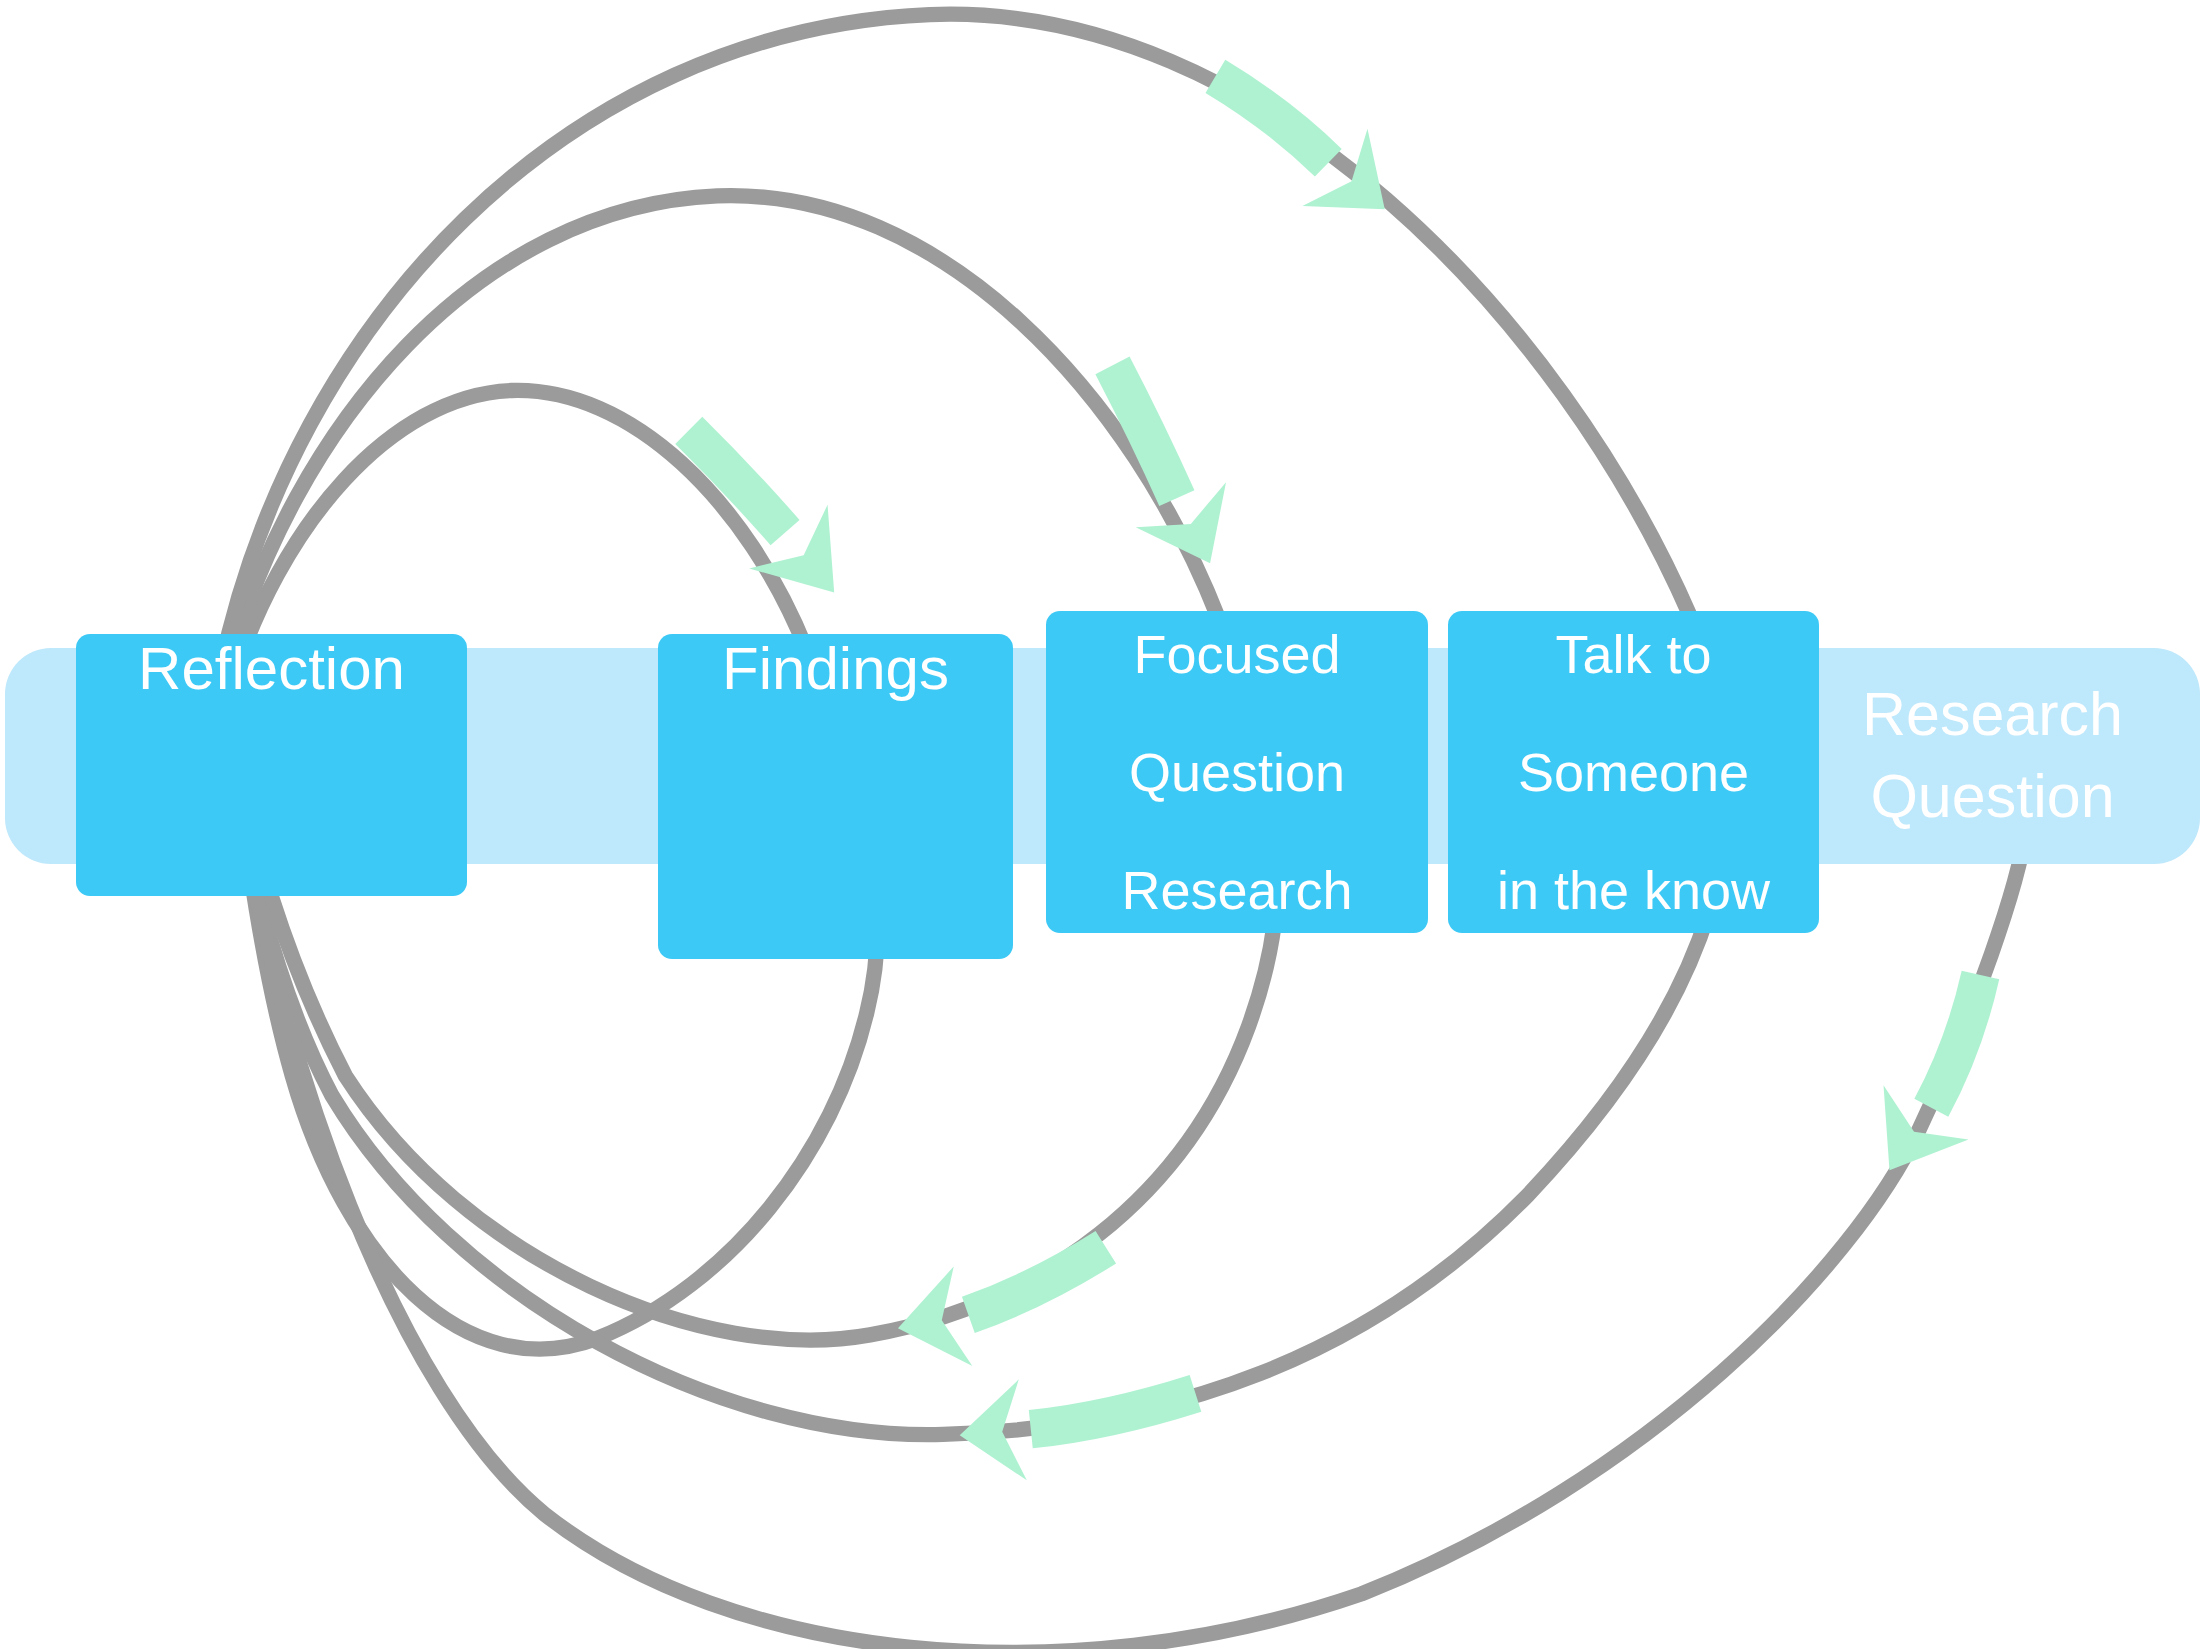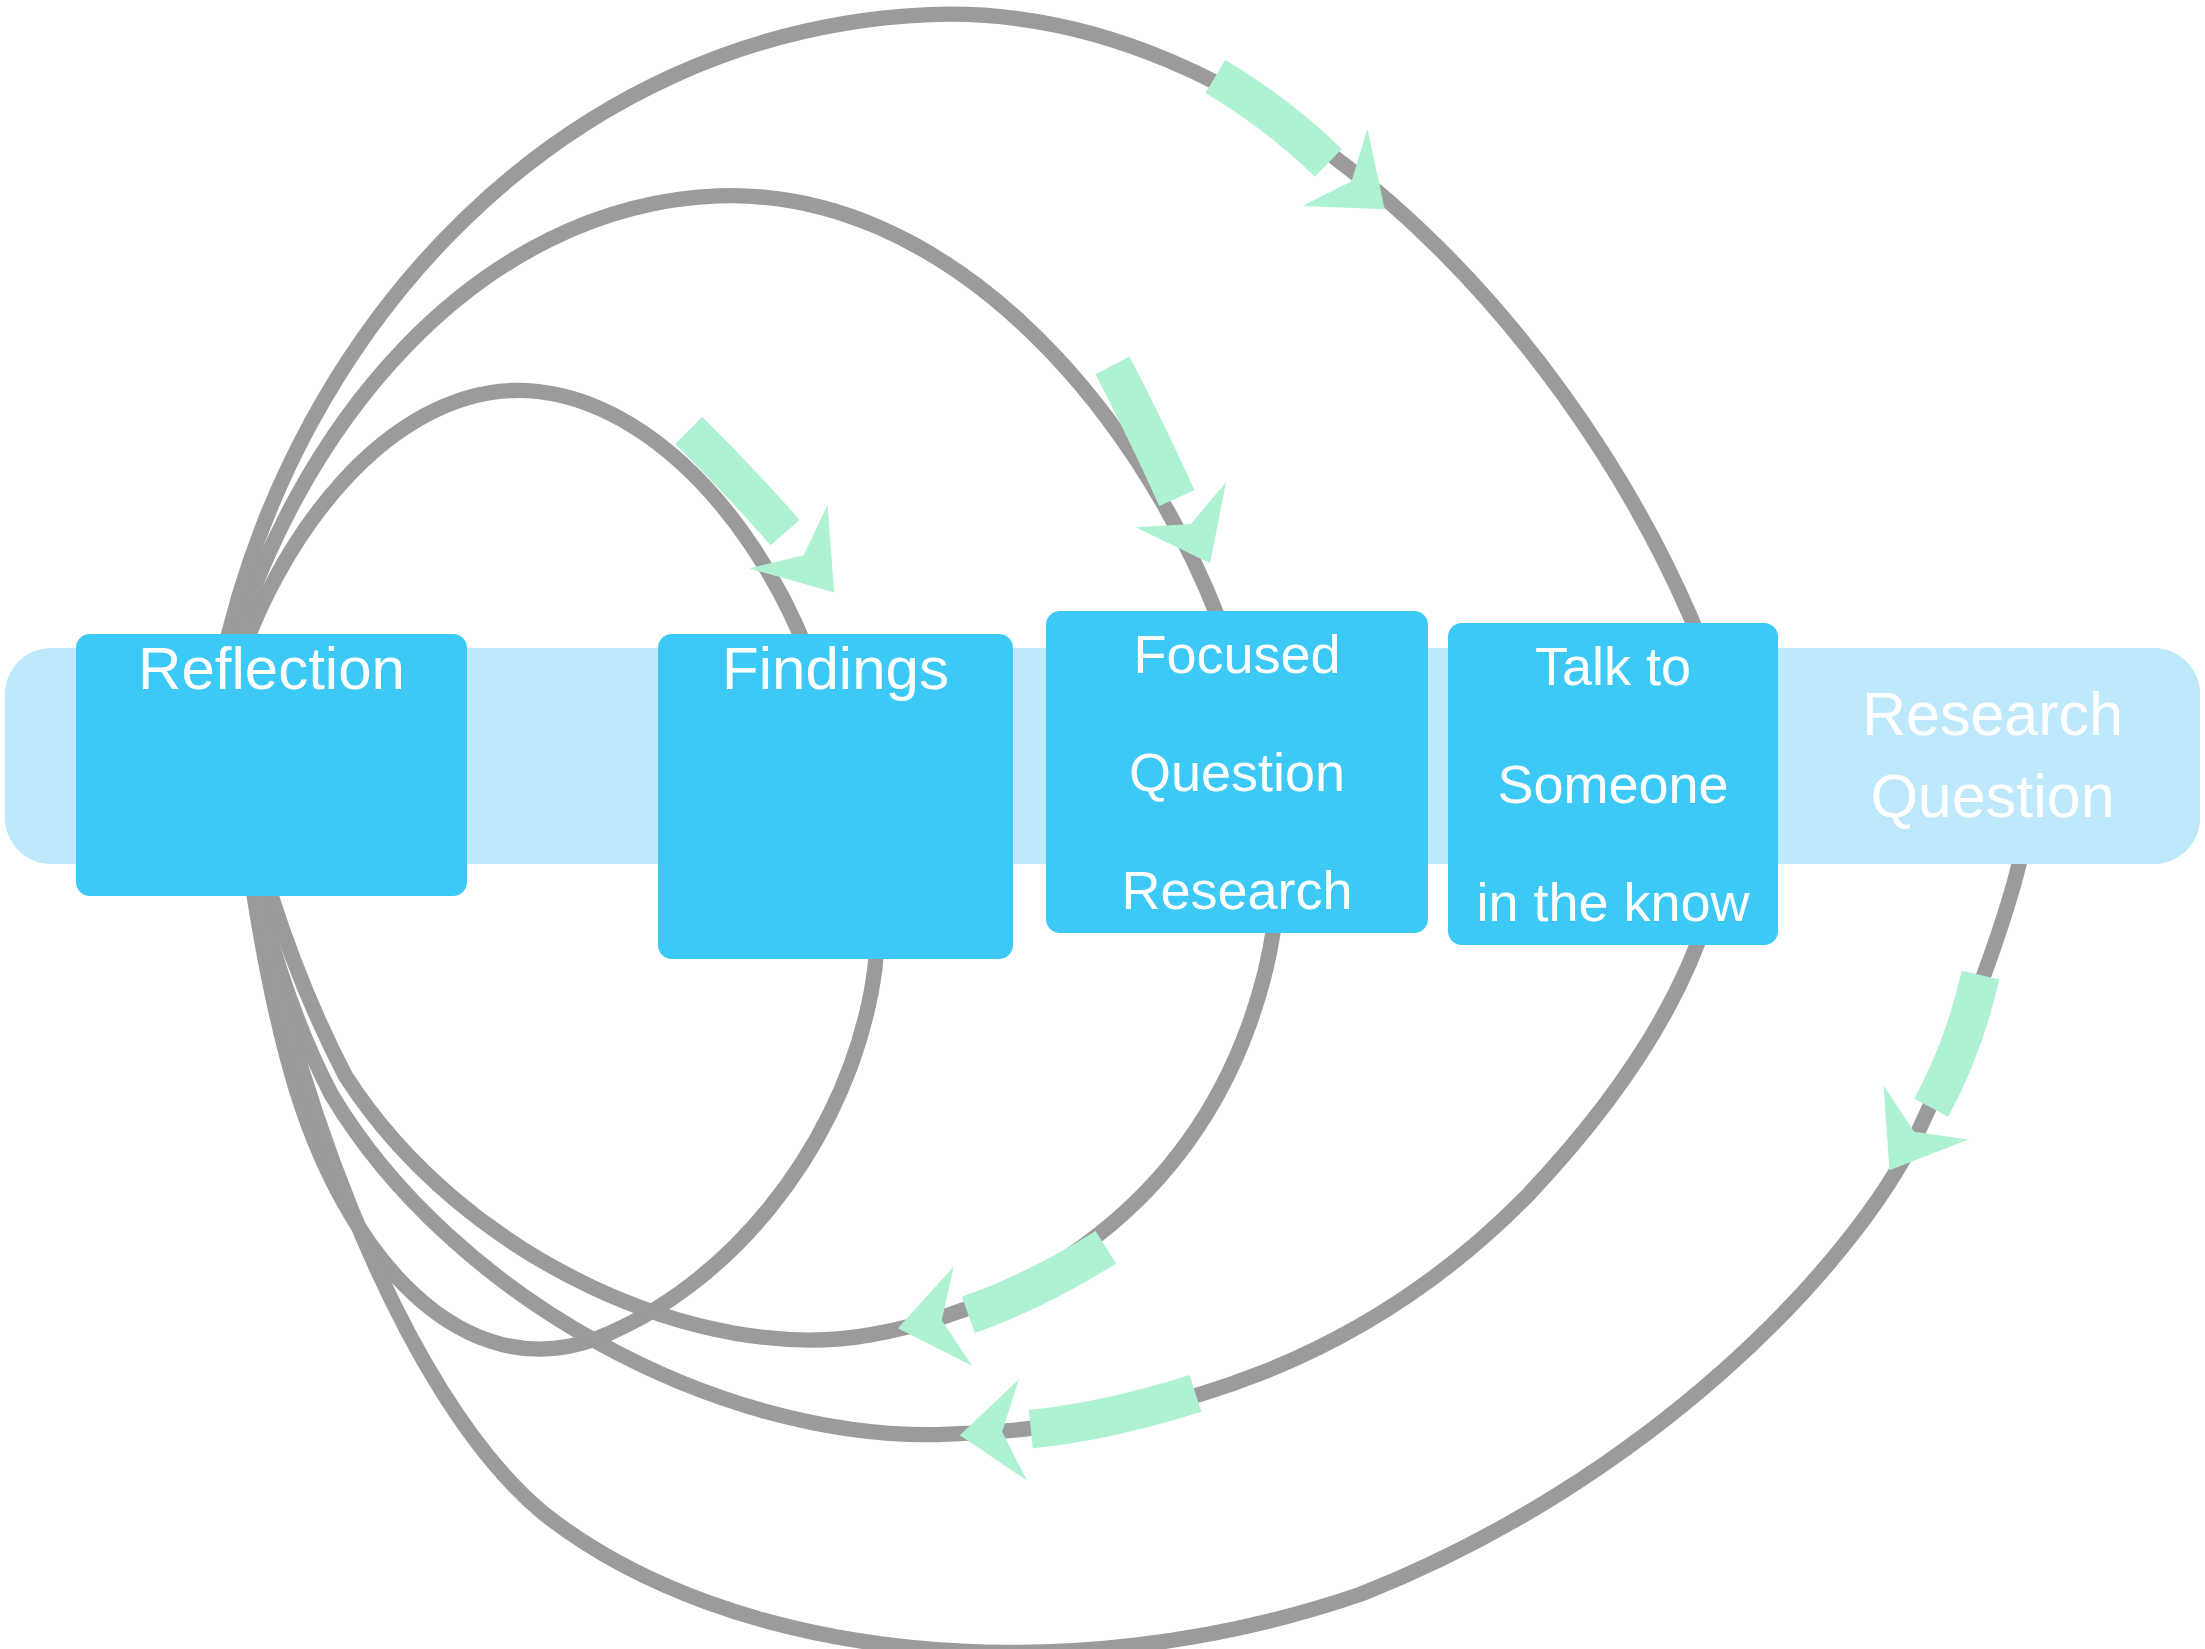"Talk to" #box-talk { margin-top: 12px -> none; width: 330px -> 371px }
